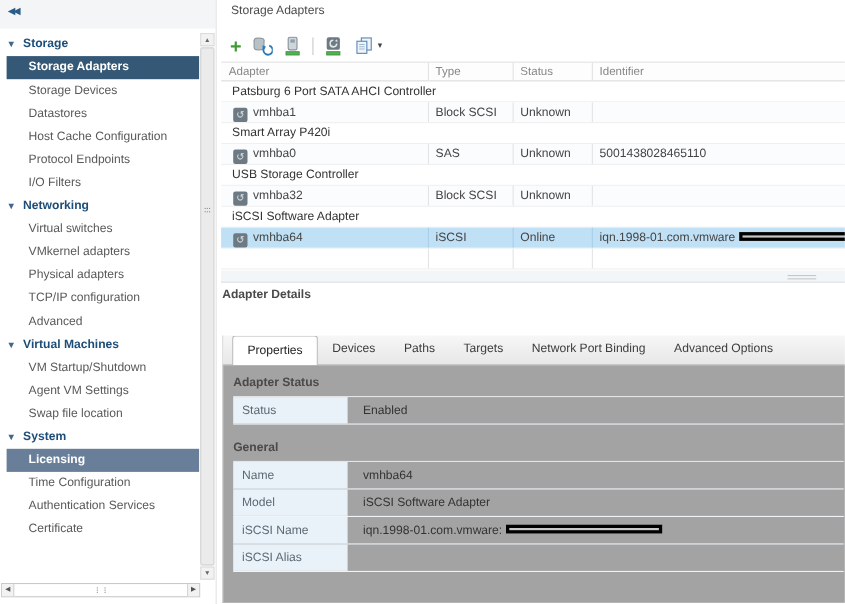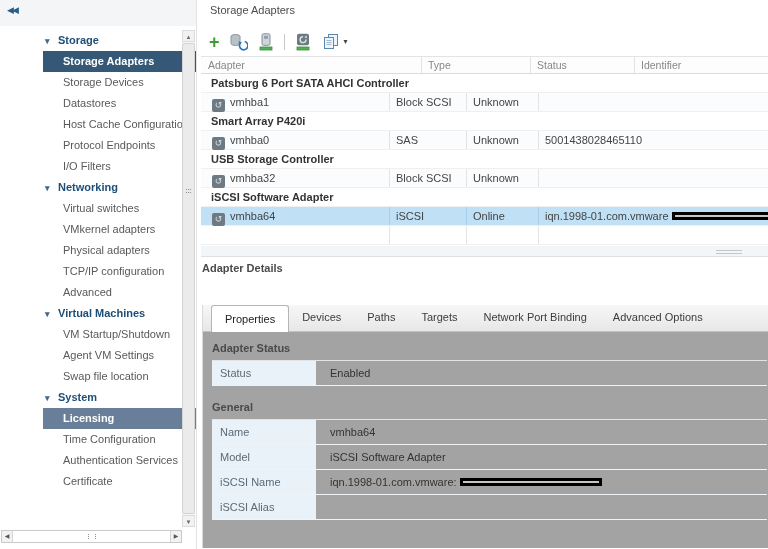"▾ Storage" .sb-nav { margin-left: 37px -> none }
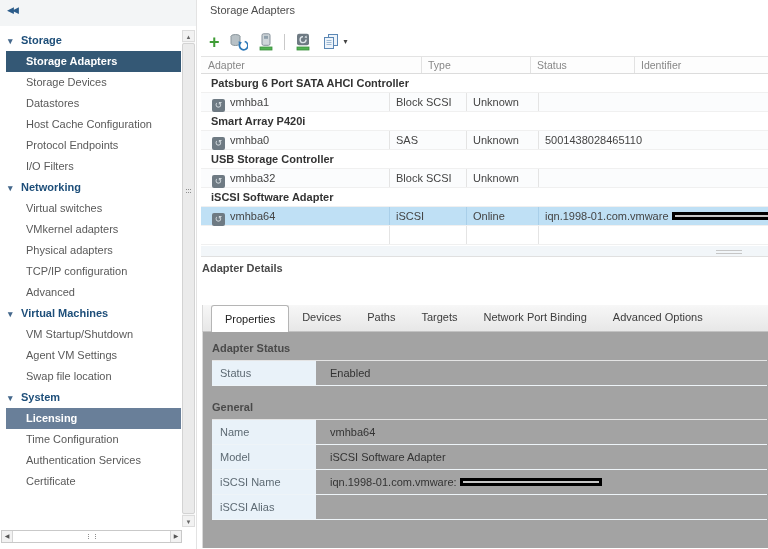"Adapter" .thead { gap: 32px -> none }
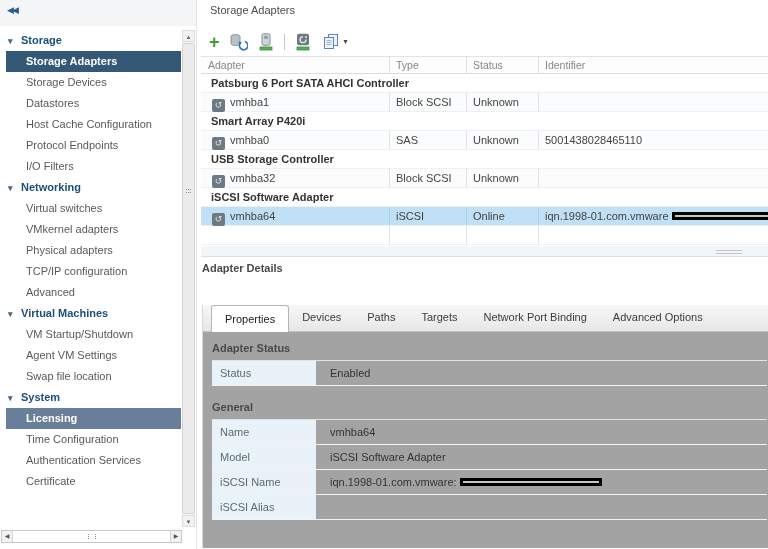"Patsburg 6 Port SATA AHCI" .trow.group { font-weight: bold -> normal }
